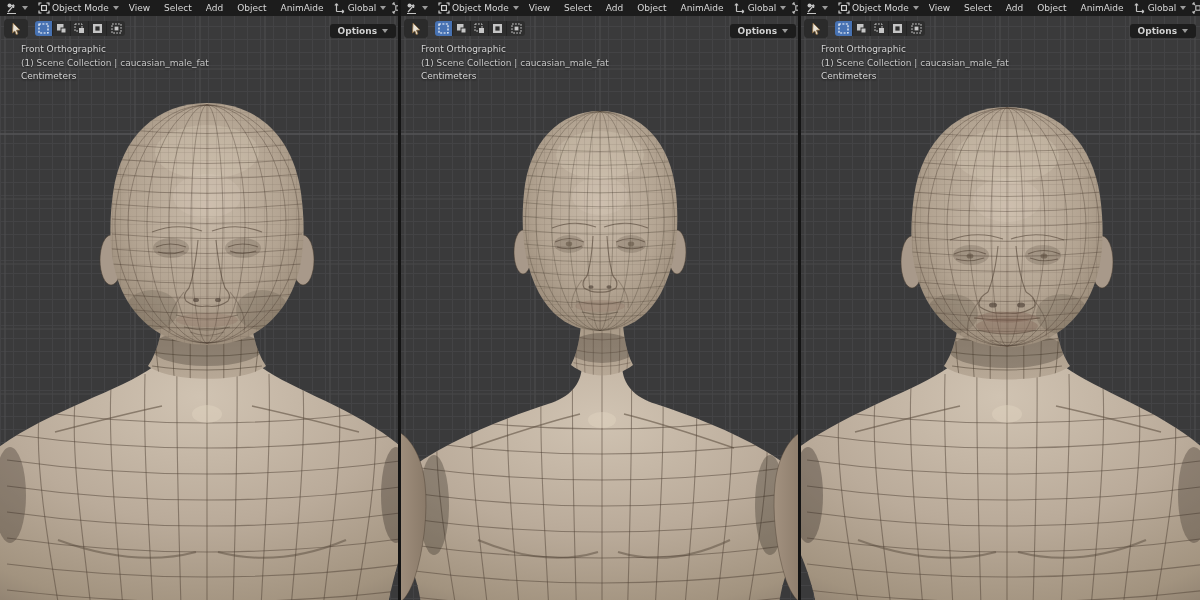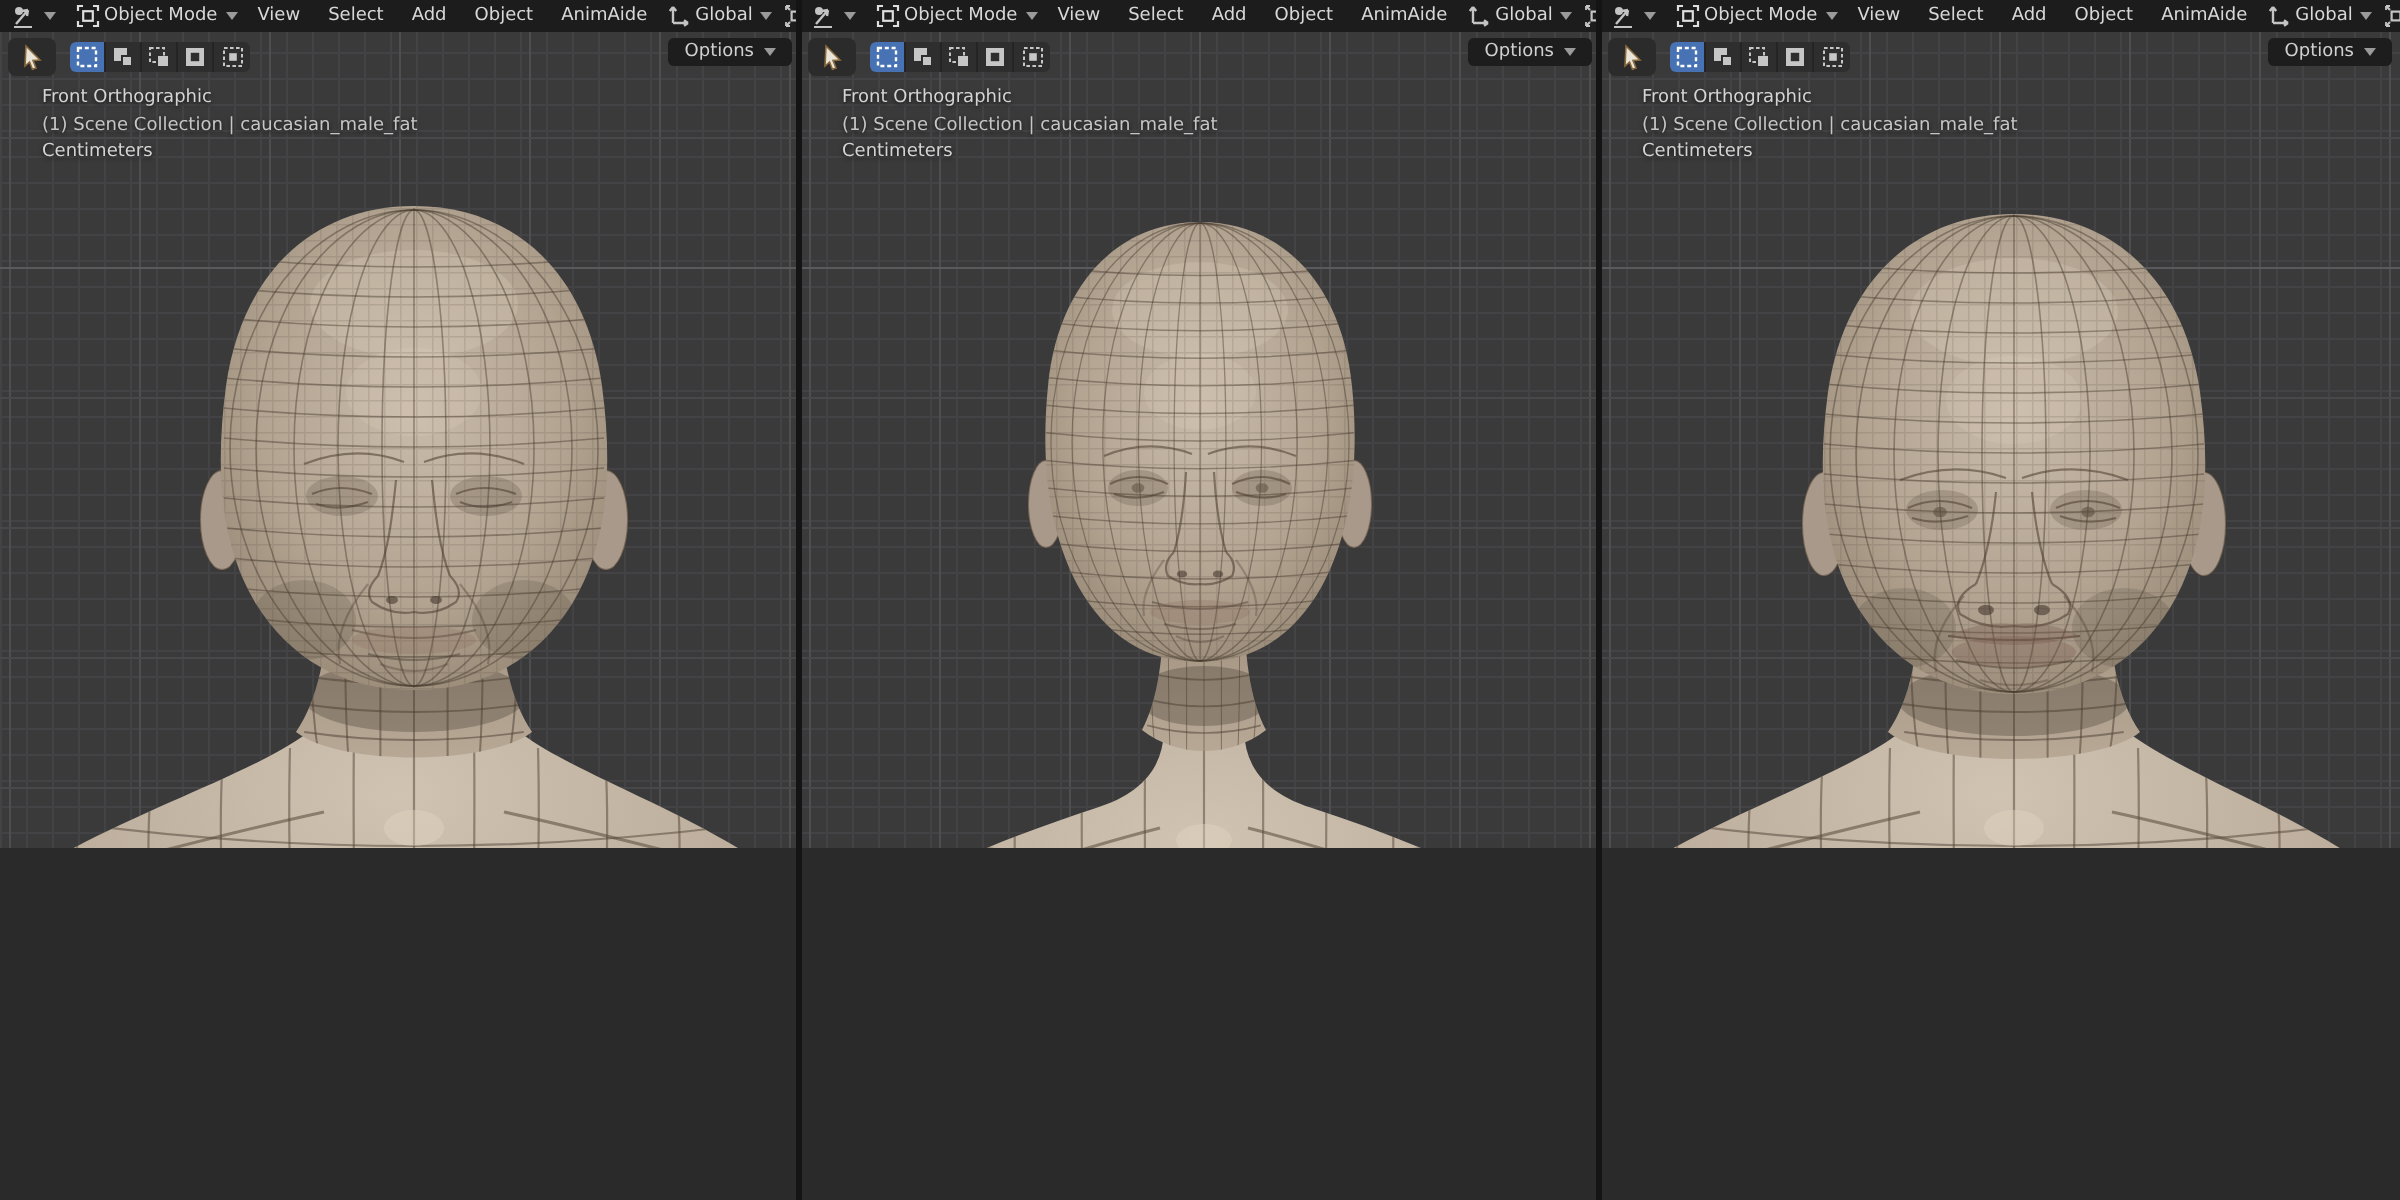"Object Mode" .panel { height: 424px -> 600px }
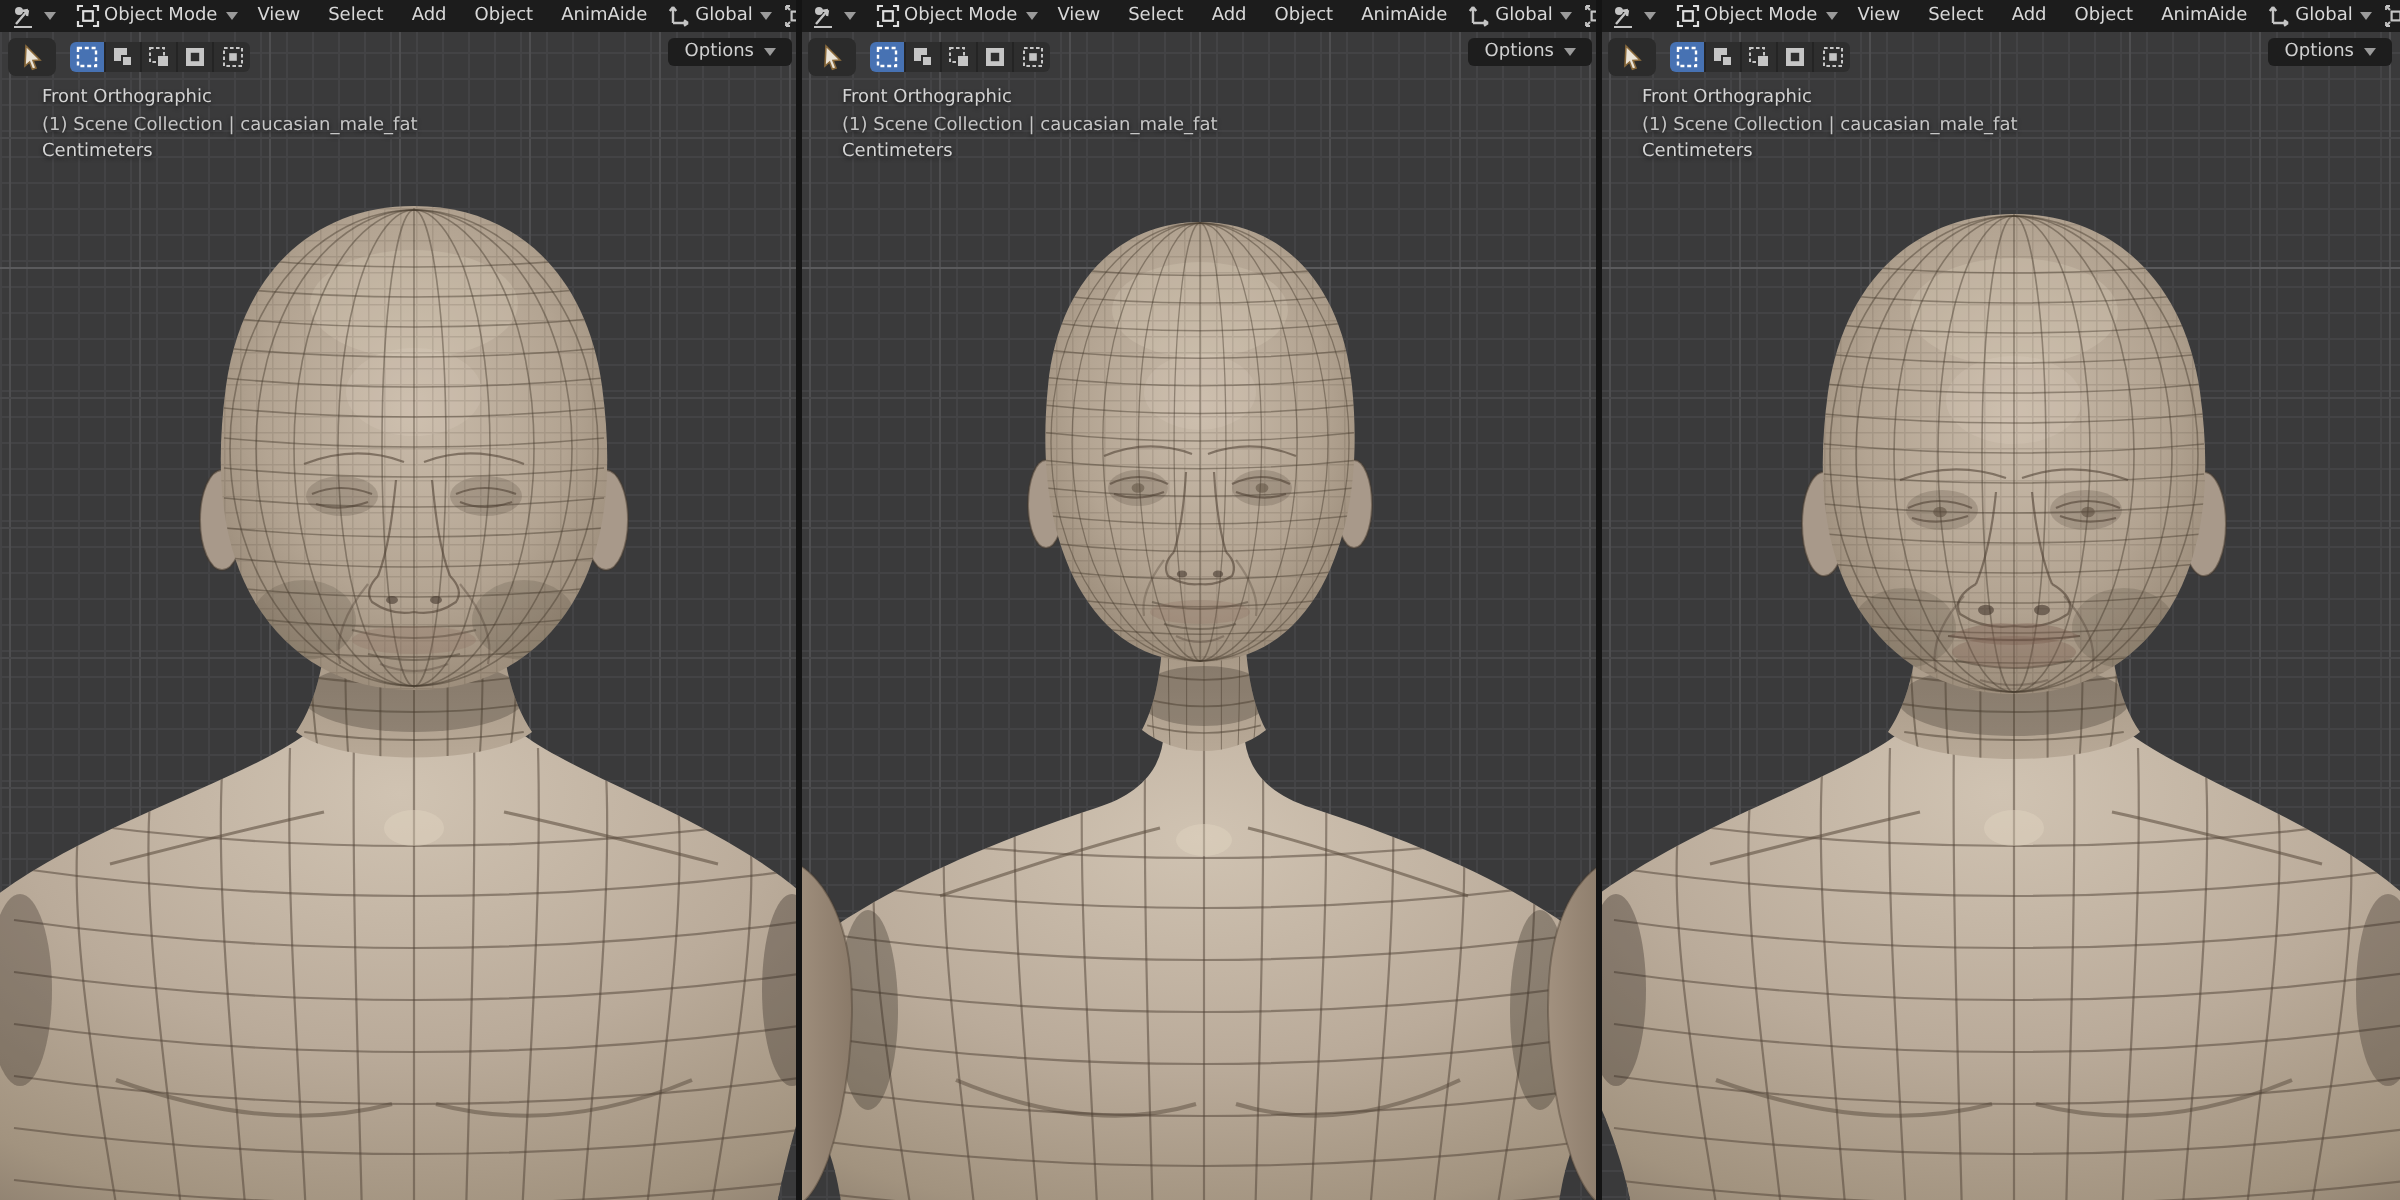"Options" .toolrow { align-items: flex-start -> flex-end; font-weight: none -> bold }
